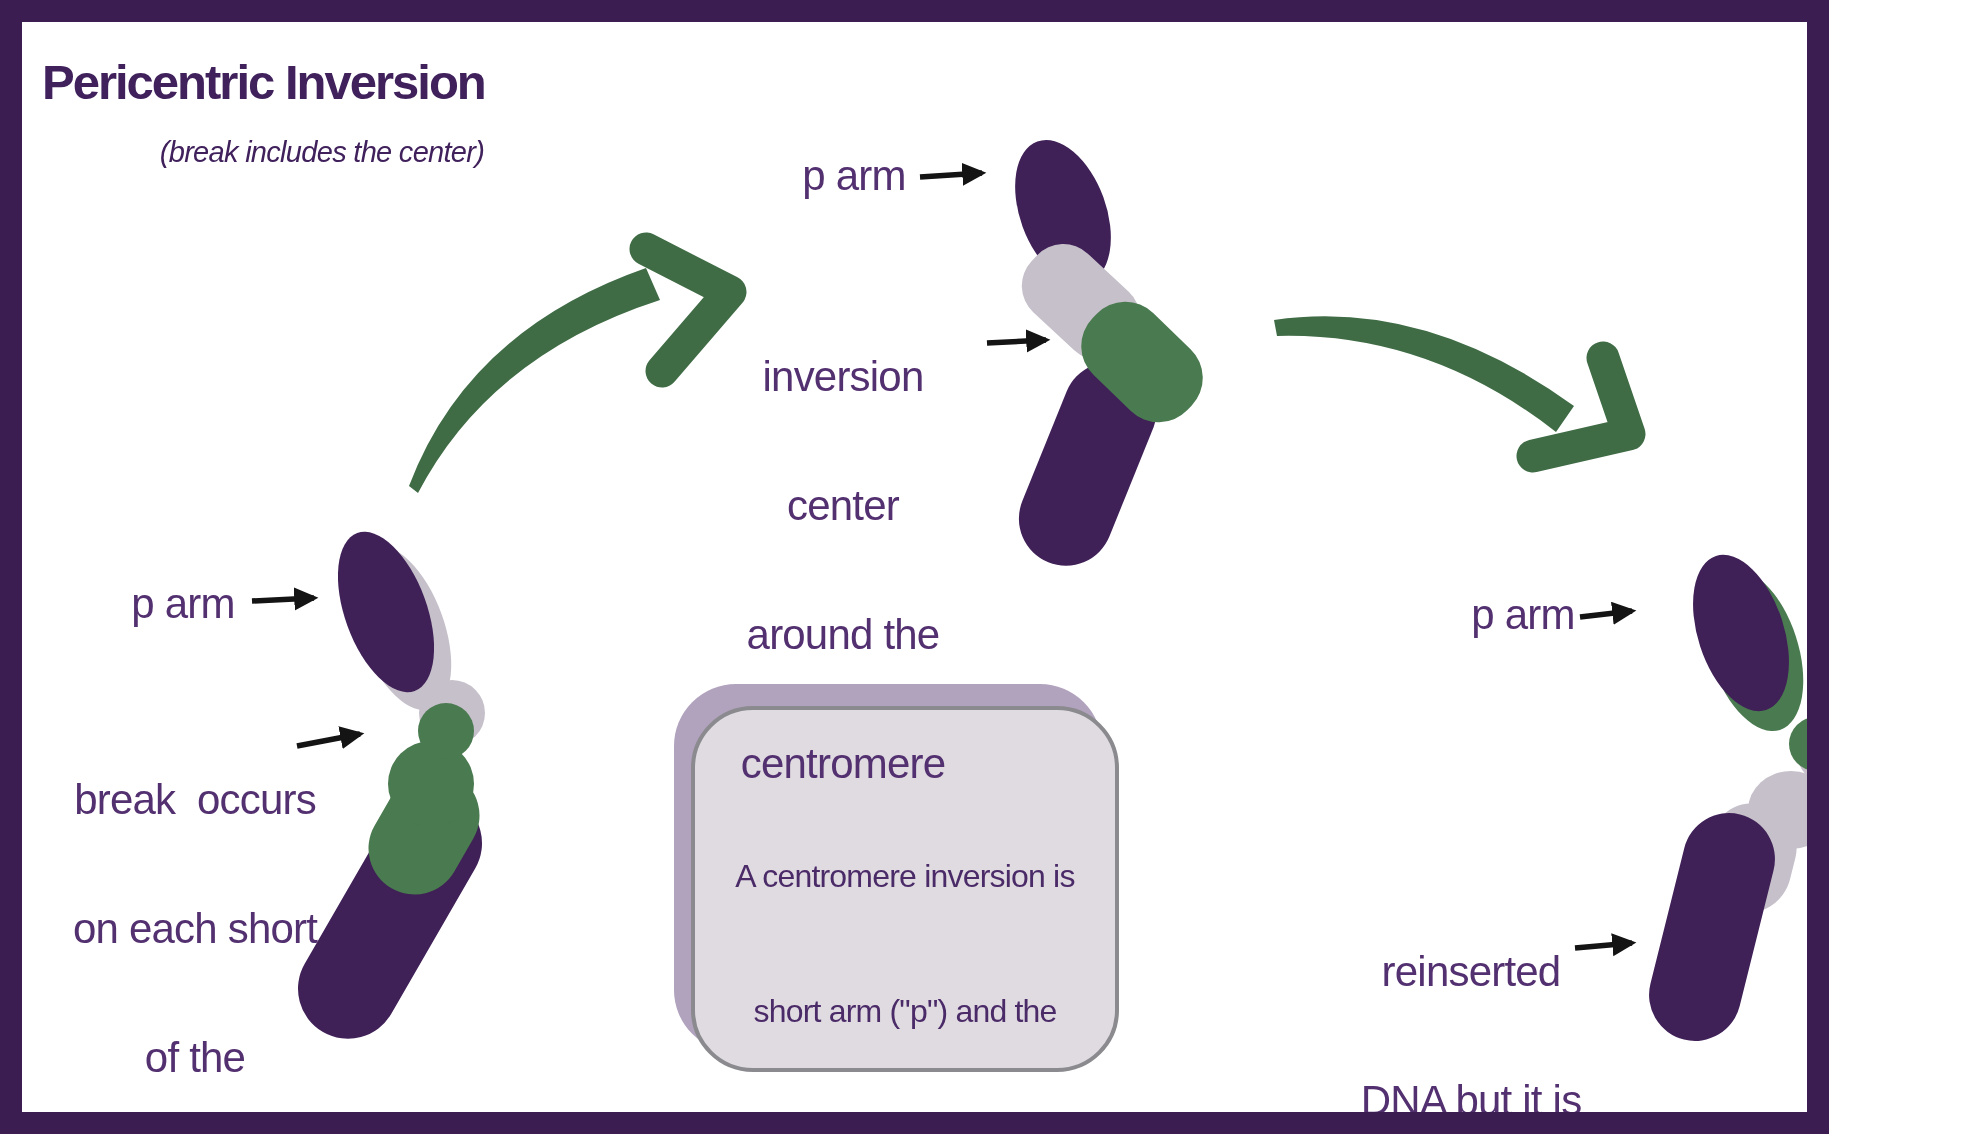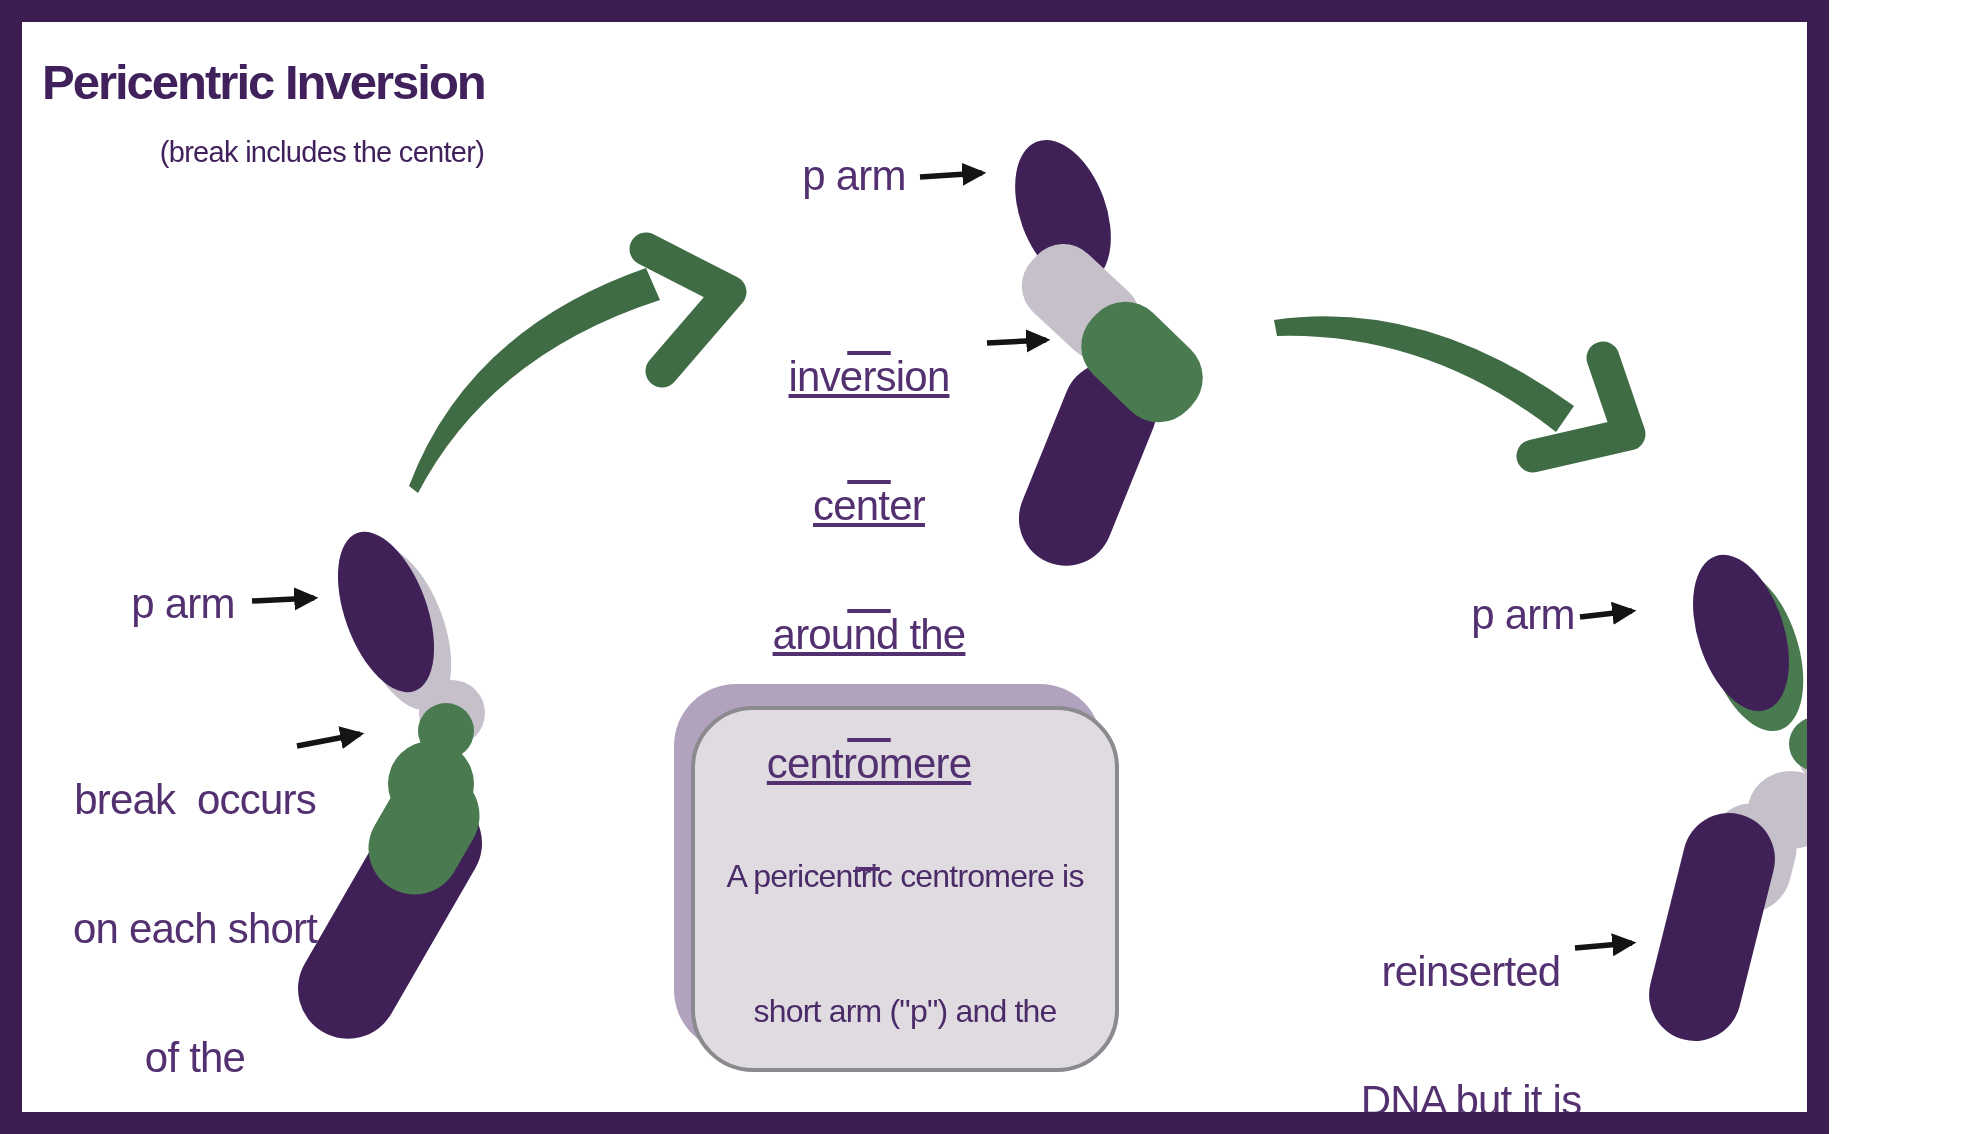"(break includes the center)" div.subtitle { font-style: none -> italic }
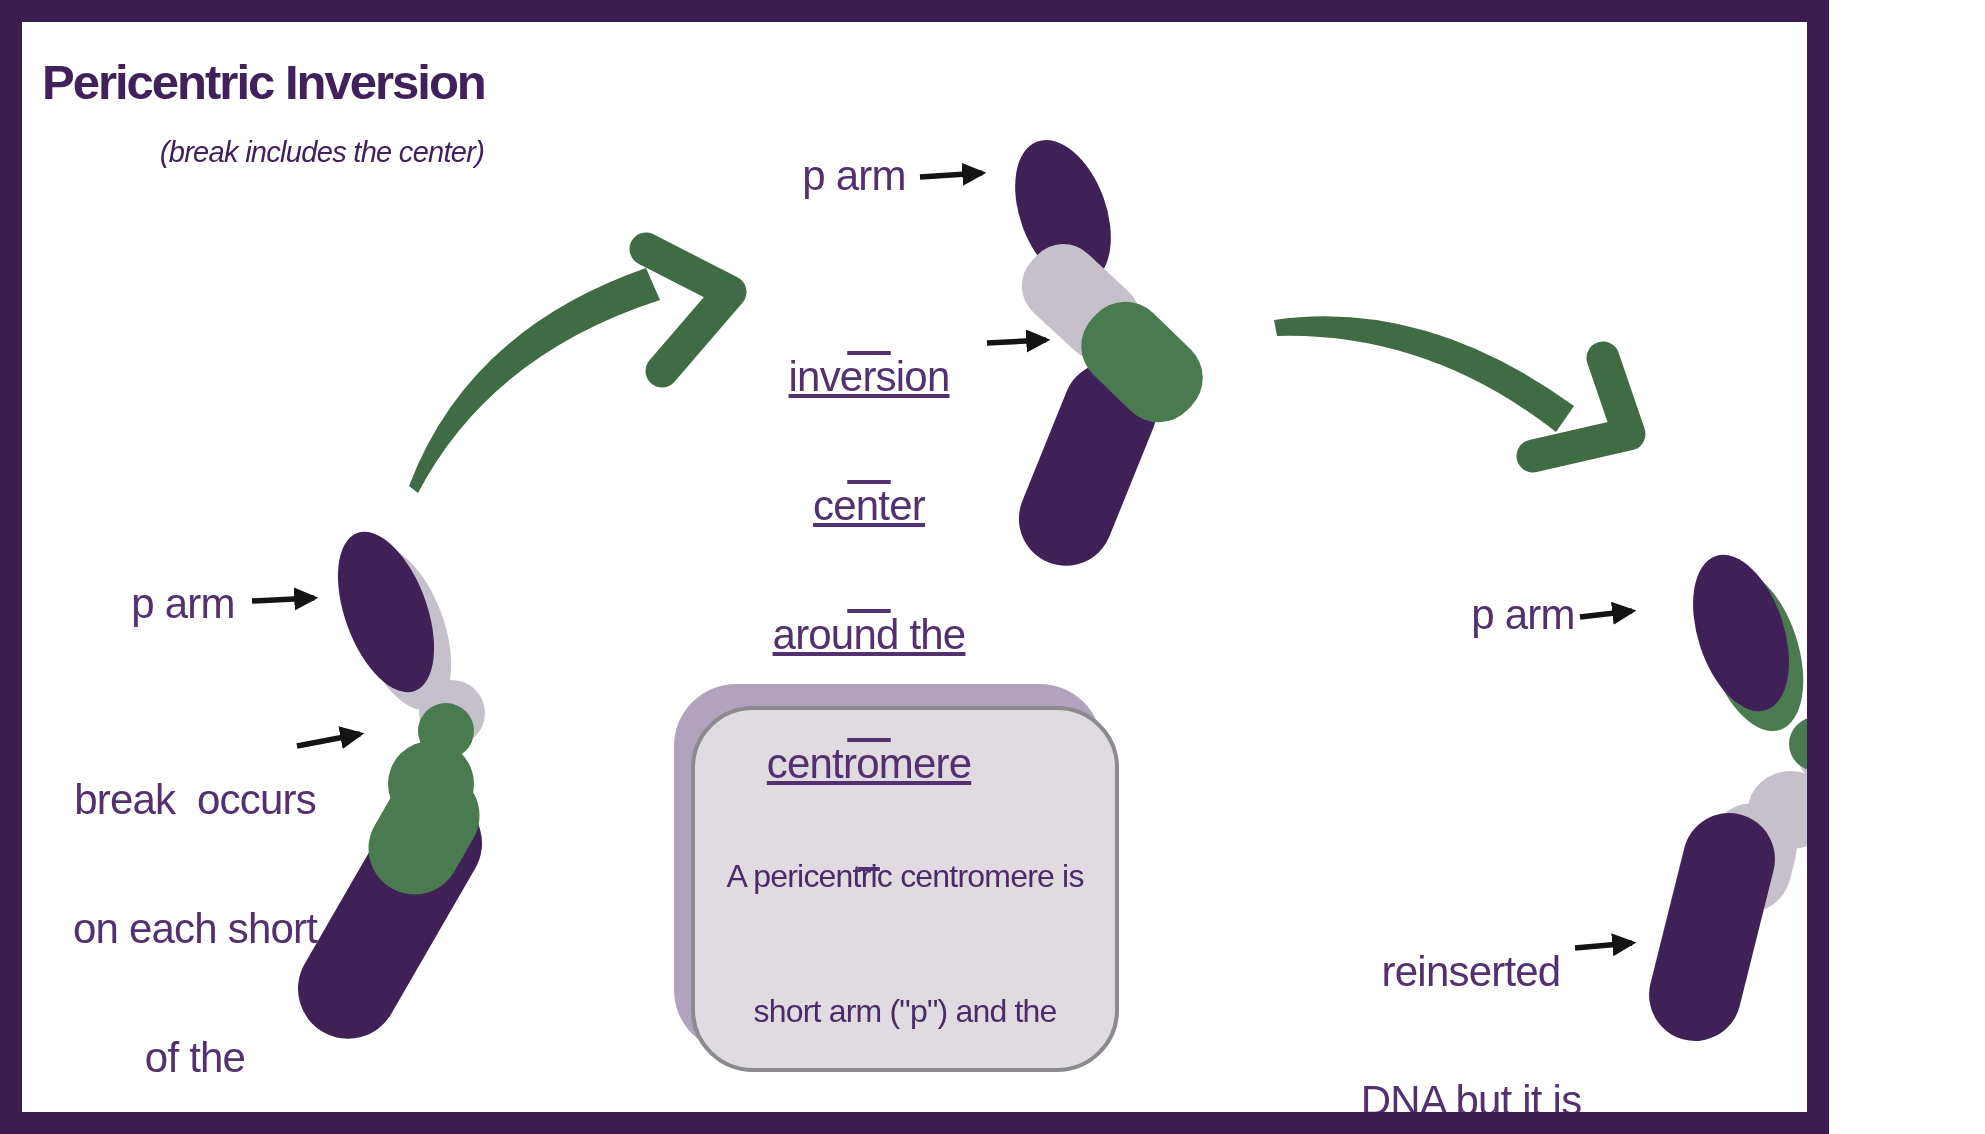"inversion" div.lbl { left: 869px -> 843px; text-decoration: underline -> none }
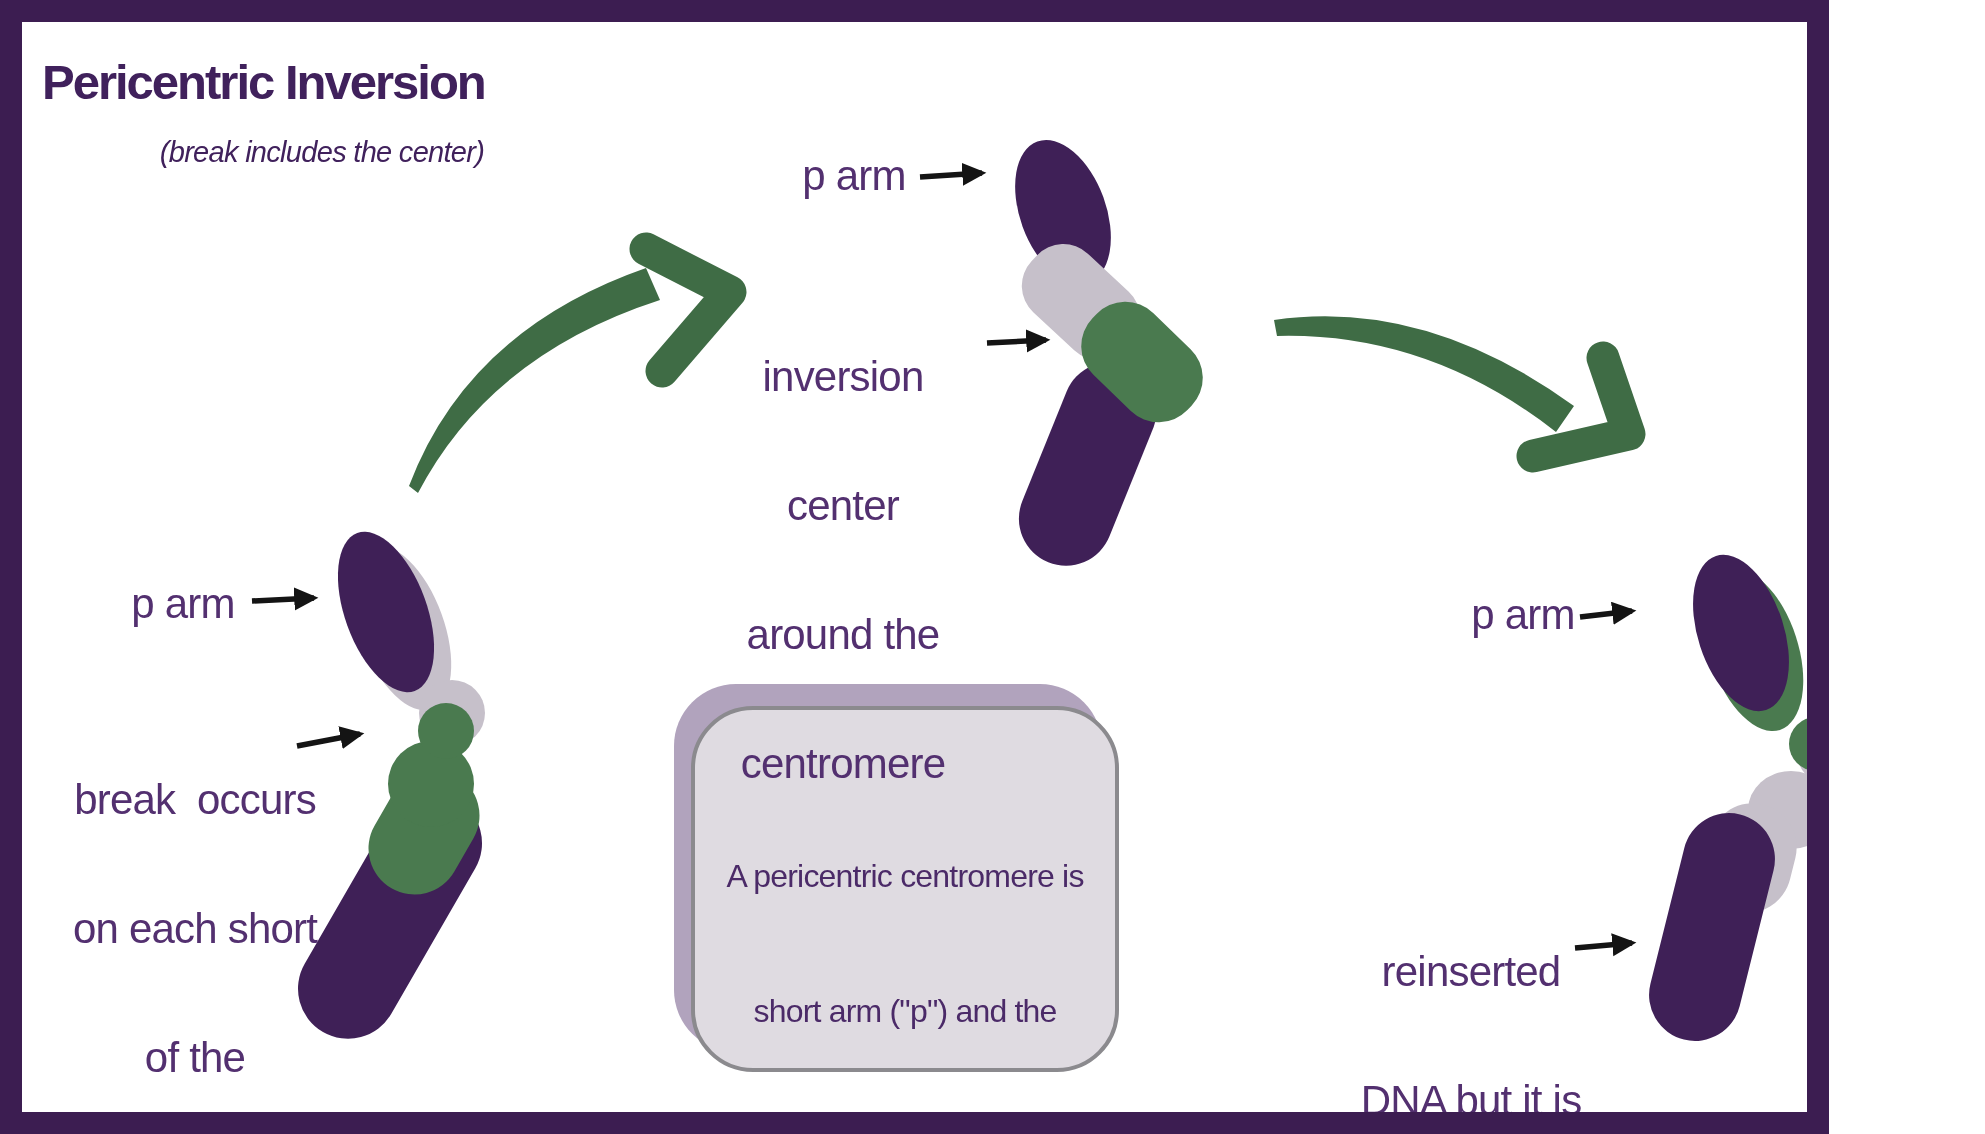"A pericentric centromere is" div { text: pericentric centromere -> centromere inversion }
